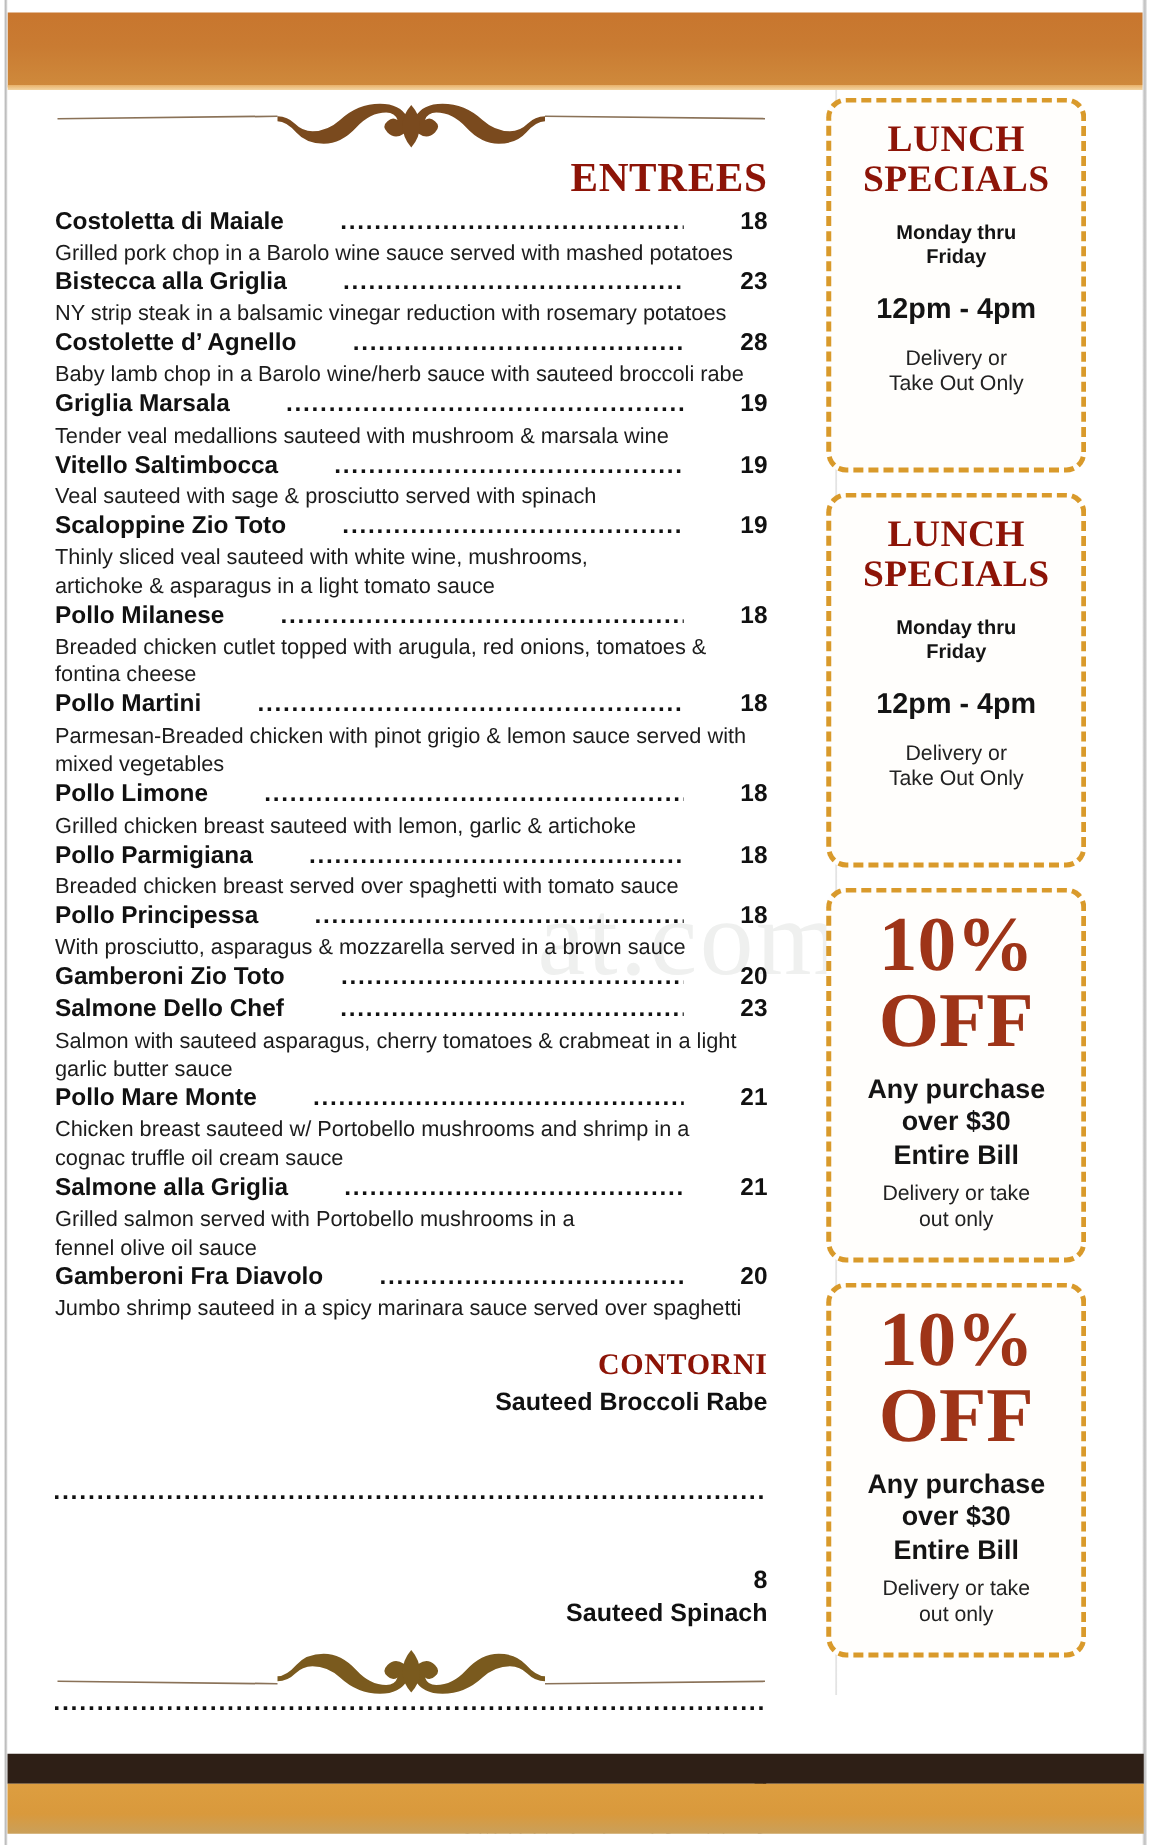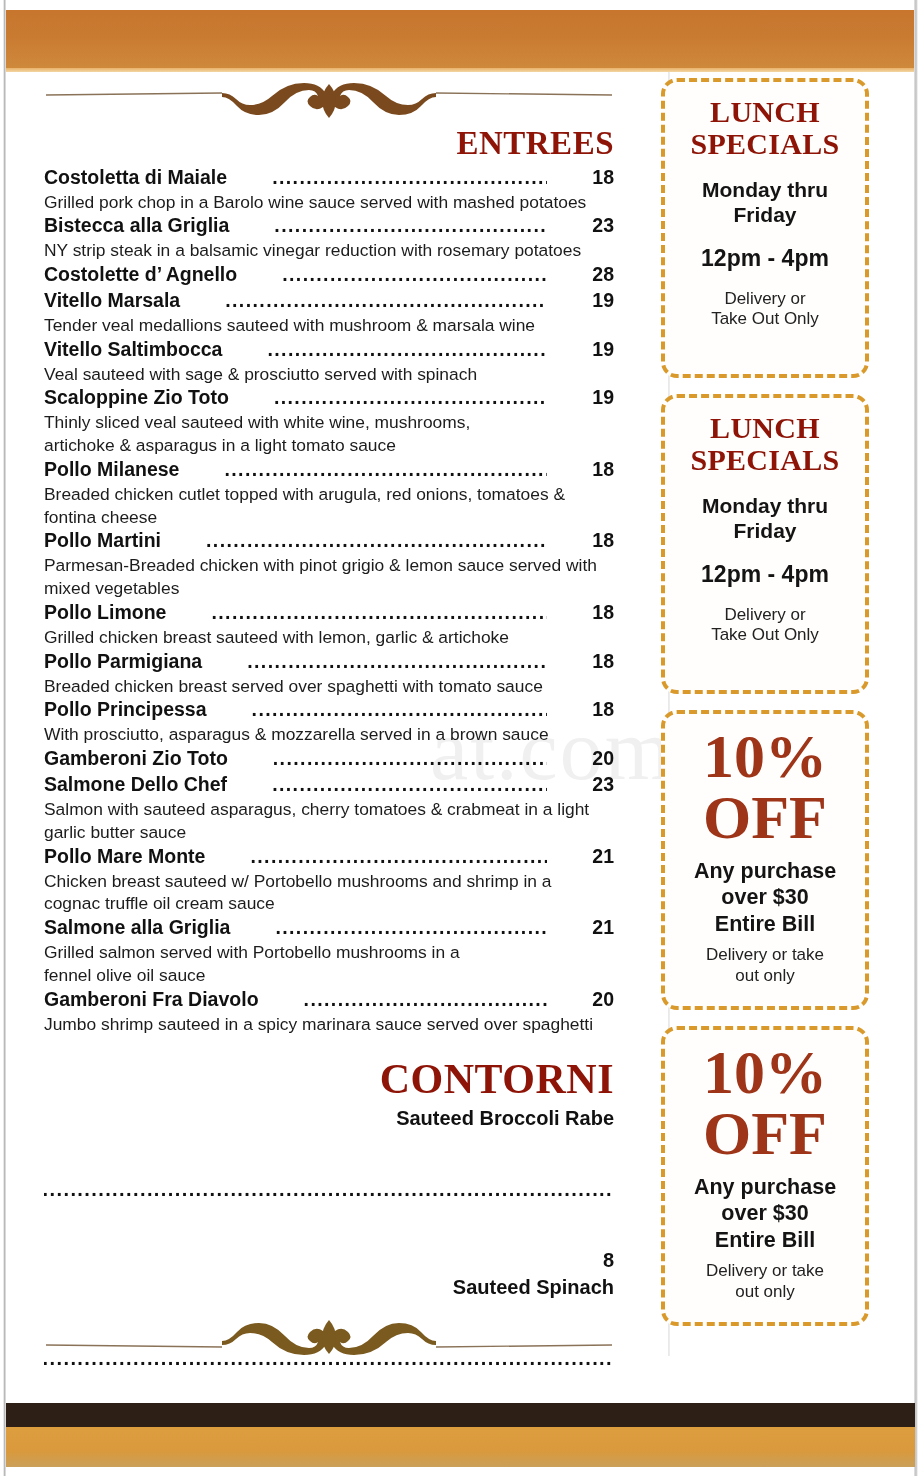"Monday thru" .c-sub { font-size: 21px -> 16px }
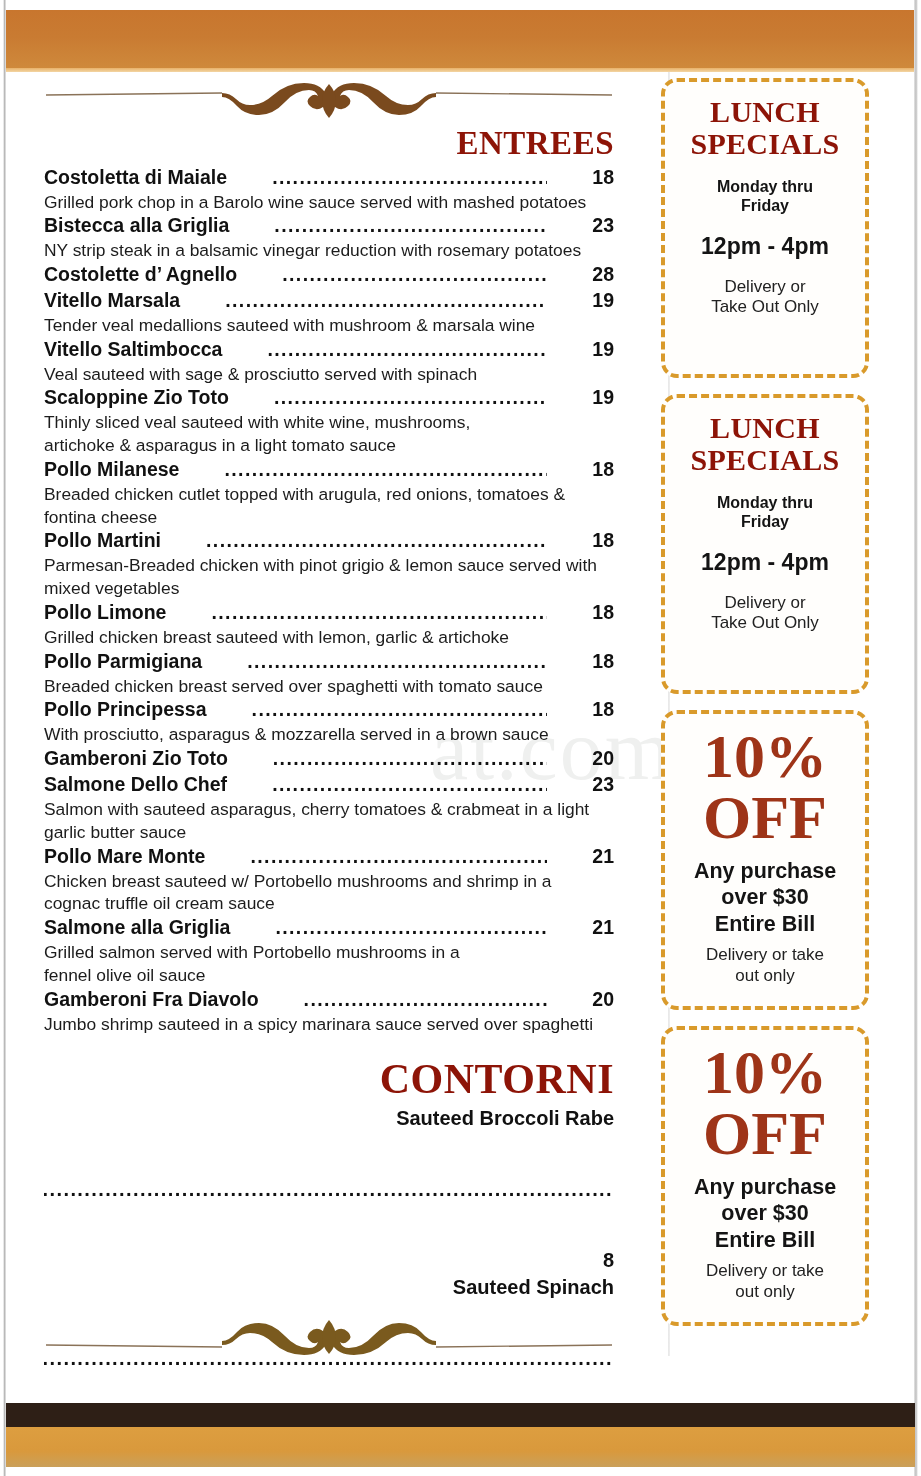"Baby lamb chop in a" div.item-desc { html: none -> <div>Baby lamb chop in a Barolo wine/herb sauce with sauteed broccoli rabe</div> }
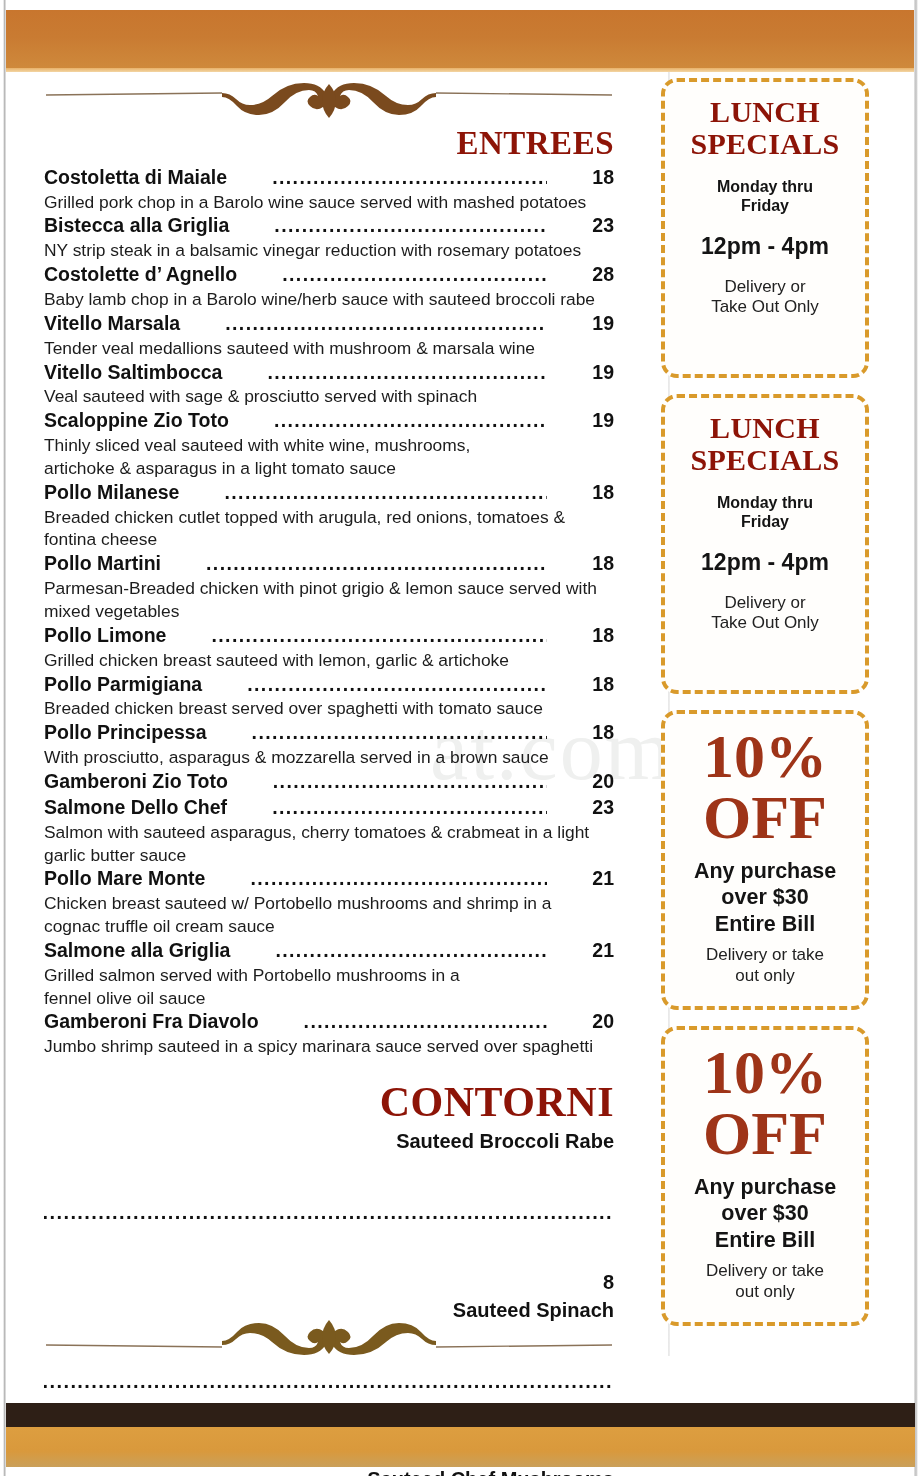"Vitello Marsala" span.item-name { text: Vitello -> Griglia }
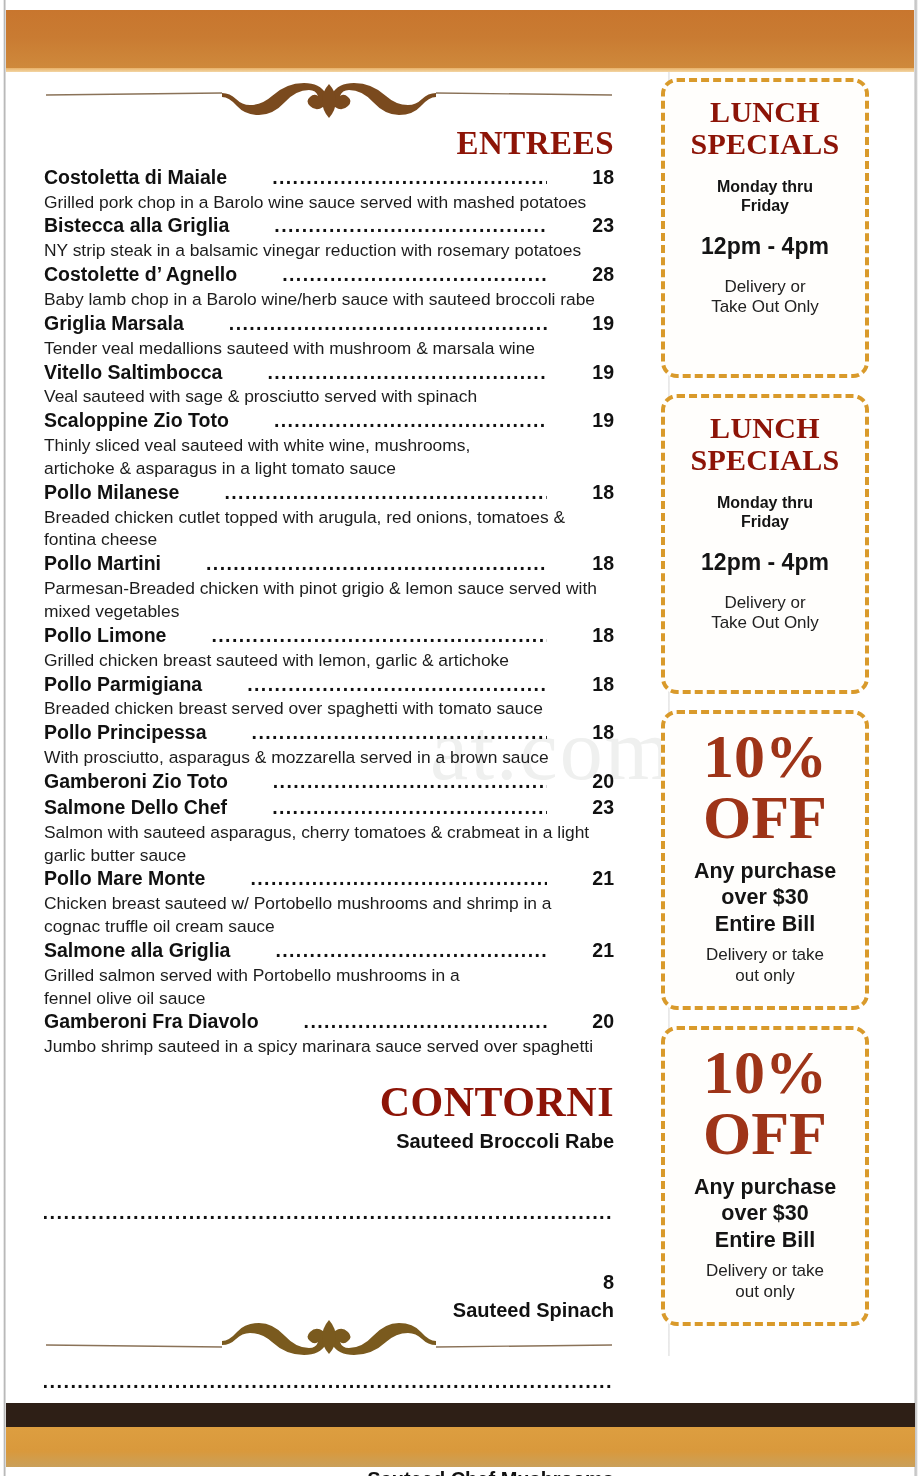"CONTORNI" .section-title.contorni { font-size: 42px -> 24px }
